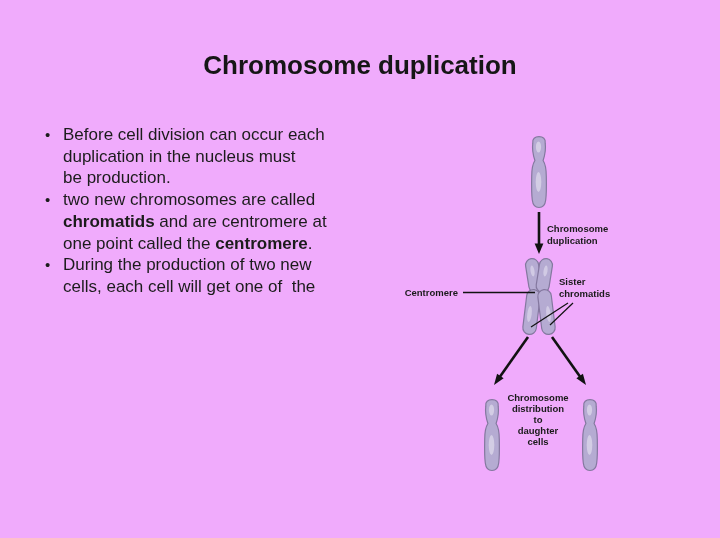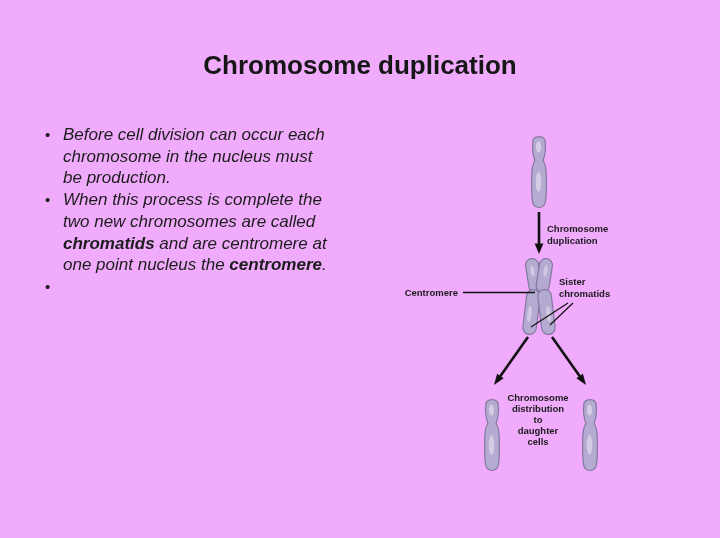"Before cell division can occur" .bullet-line { font-style: italic -> none }
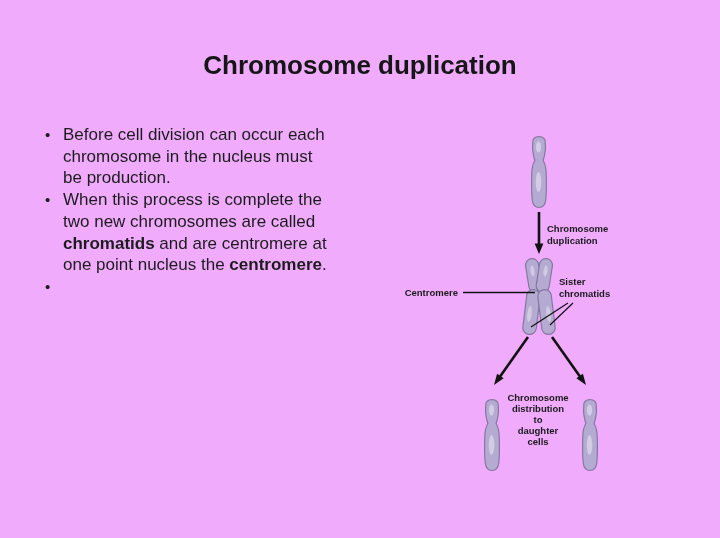"chromosome in the nucleus must" span { text: chromosome -> duplication }
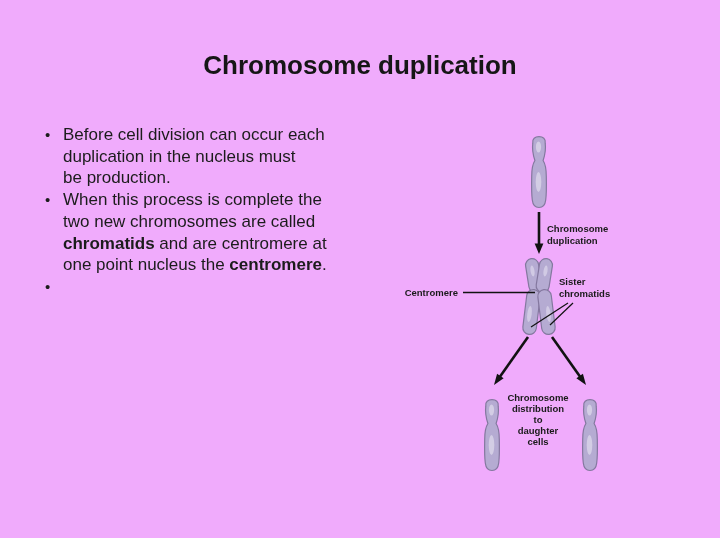"When this process is complete" div.bullet-line { html: <div><span>When this process is complete the</span></div> -> none }
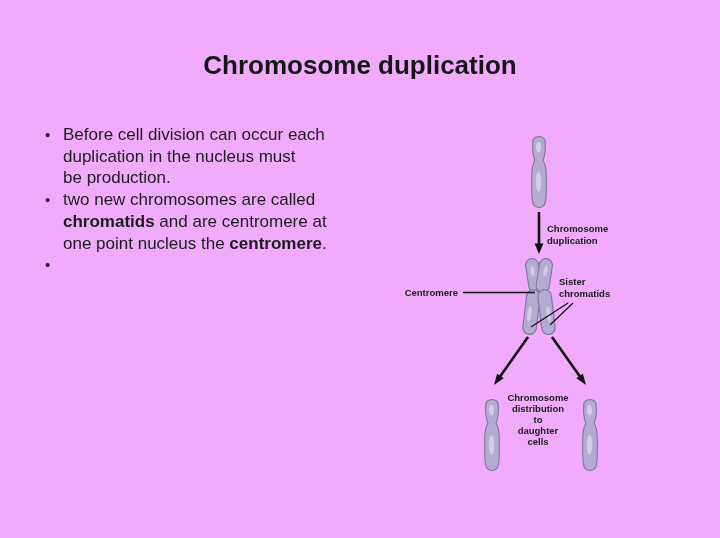"one point nucleus the" span { text: nucleus -> called }
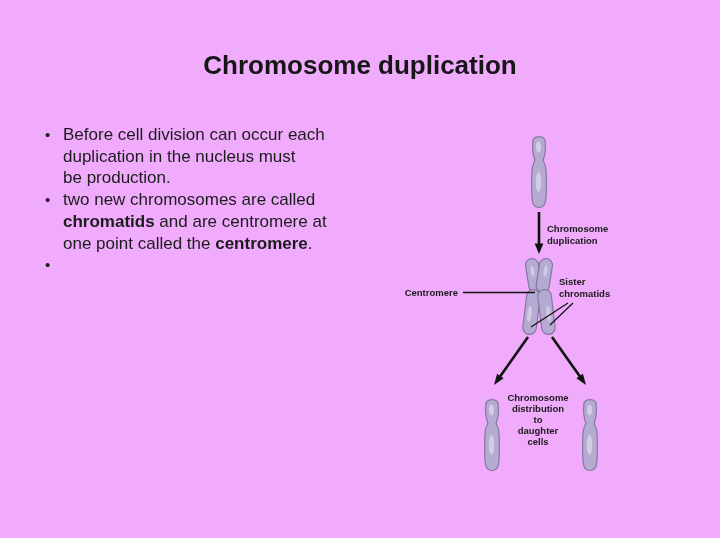"During the production of two" div.bullet-line { html: none -> <div><span>During the production of two new</span></div> }
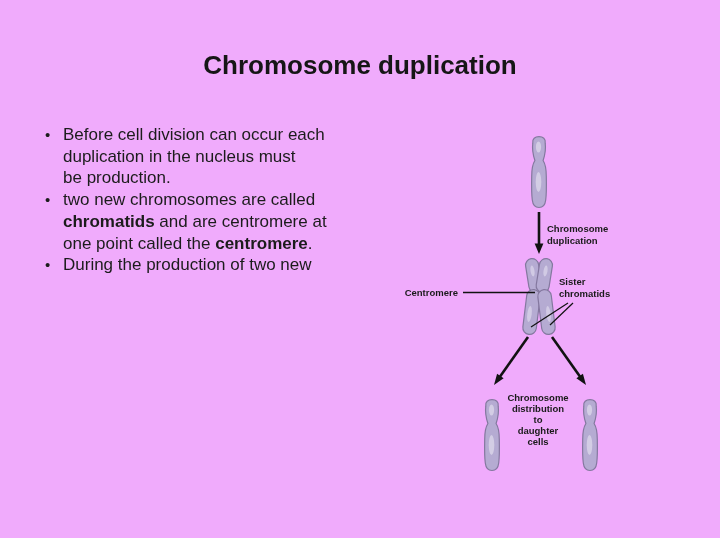"cells, each cell will get" div.bullet-line { html: none -> <div><span>cells, each cell will get one of the</span></div> }
